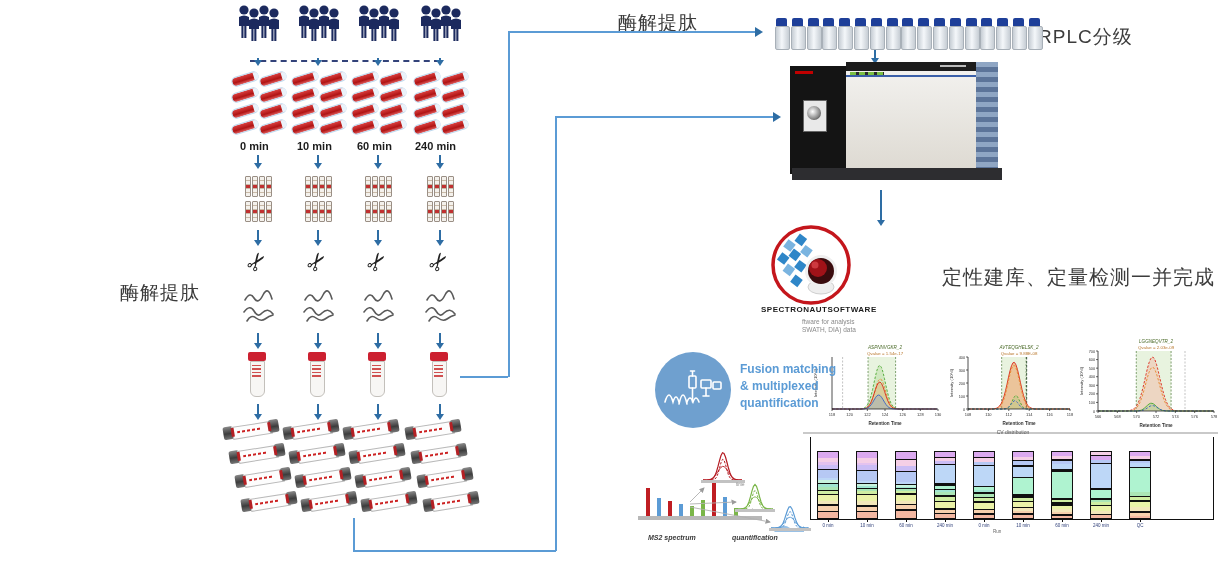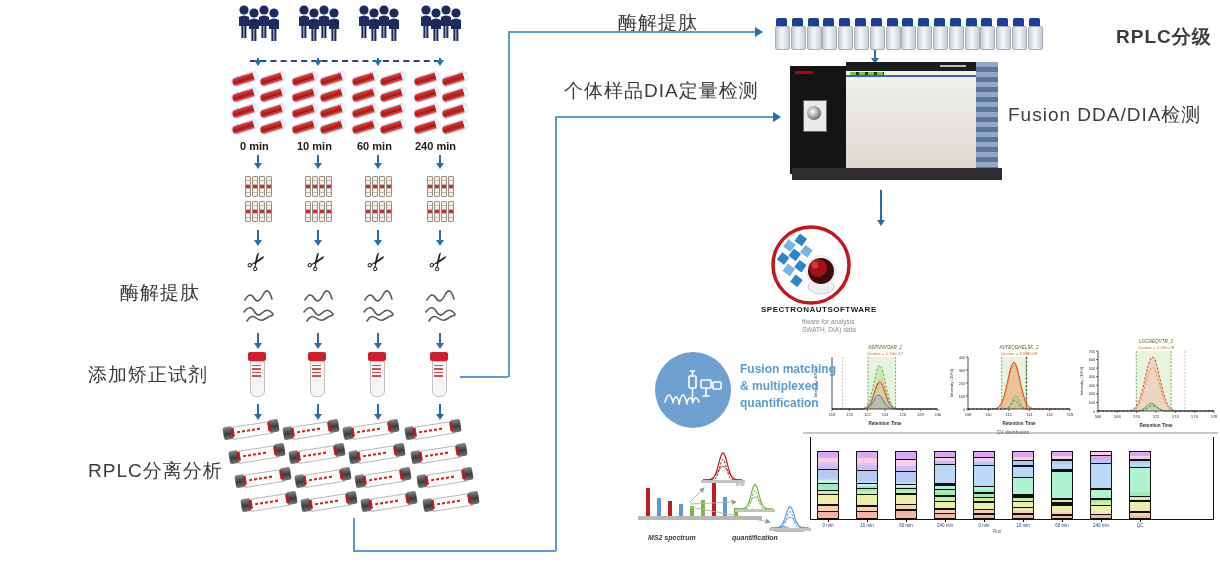"RPLC分级" div.abs { font-weight: bold -> none; left: 1116px -> 1038px }
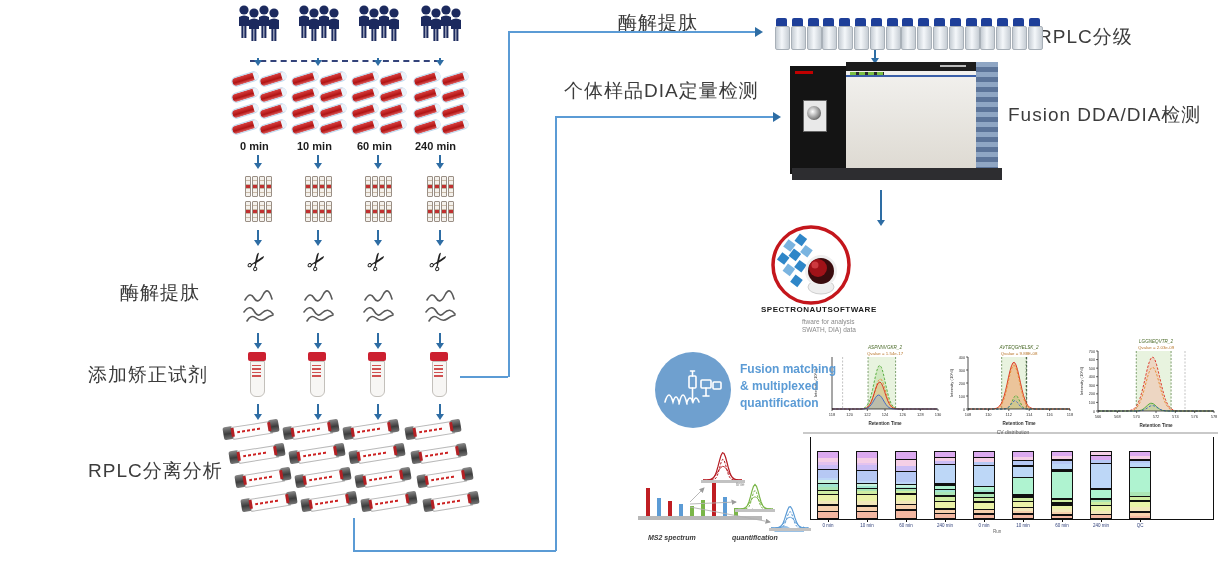"个体样品DIA定量检测" div.abs { html: <div>个体样品DIA定量检测</div> -> none }
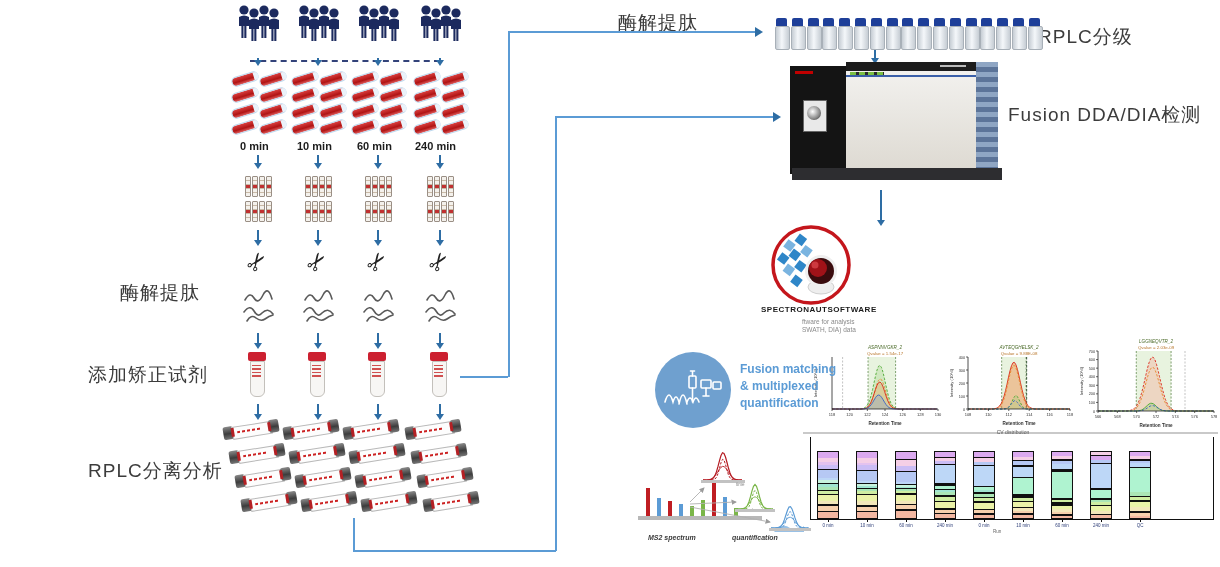"Fusion DDA/DIA检测" div.abs { html: <div>Fusion DDA/DIA检测</div> -> none }
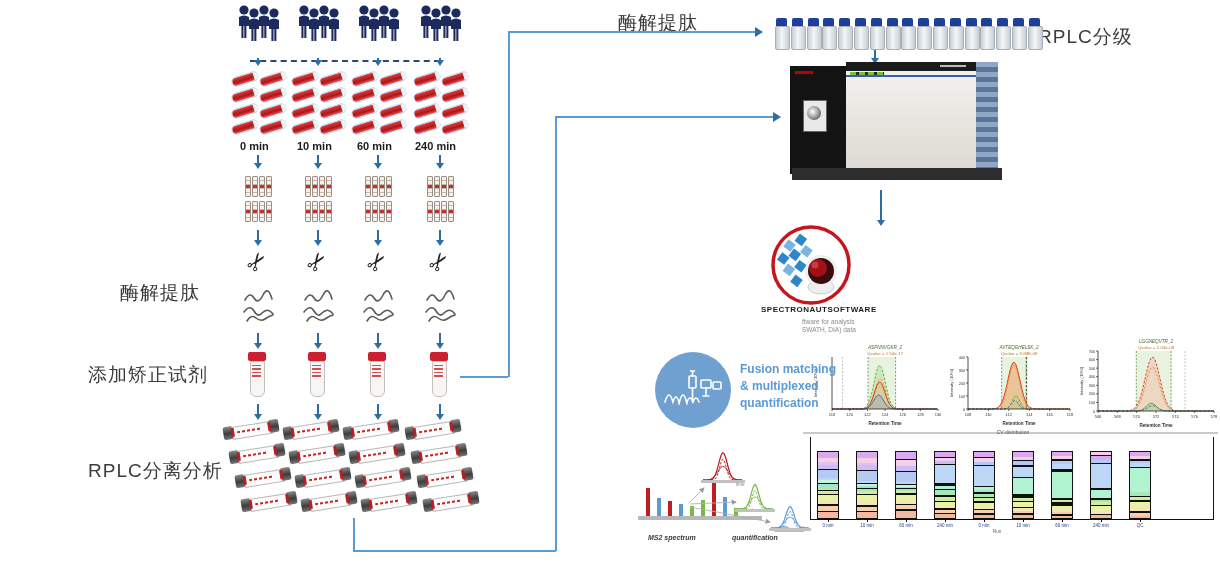"定性建库、定量检测一并完成" div.abs { html: none -> <div>定性建库、定量检测一并完成</div> }
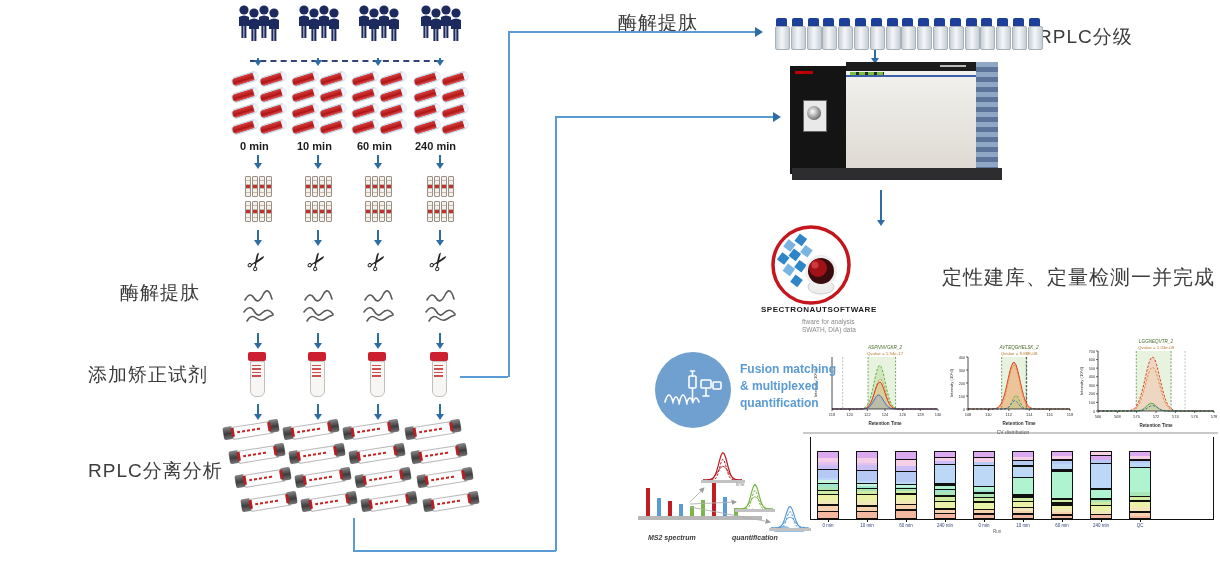"添加矫正试剂" div.abs { html: <div>添加矫正试剂</div> -> none }
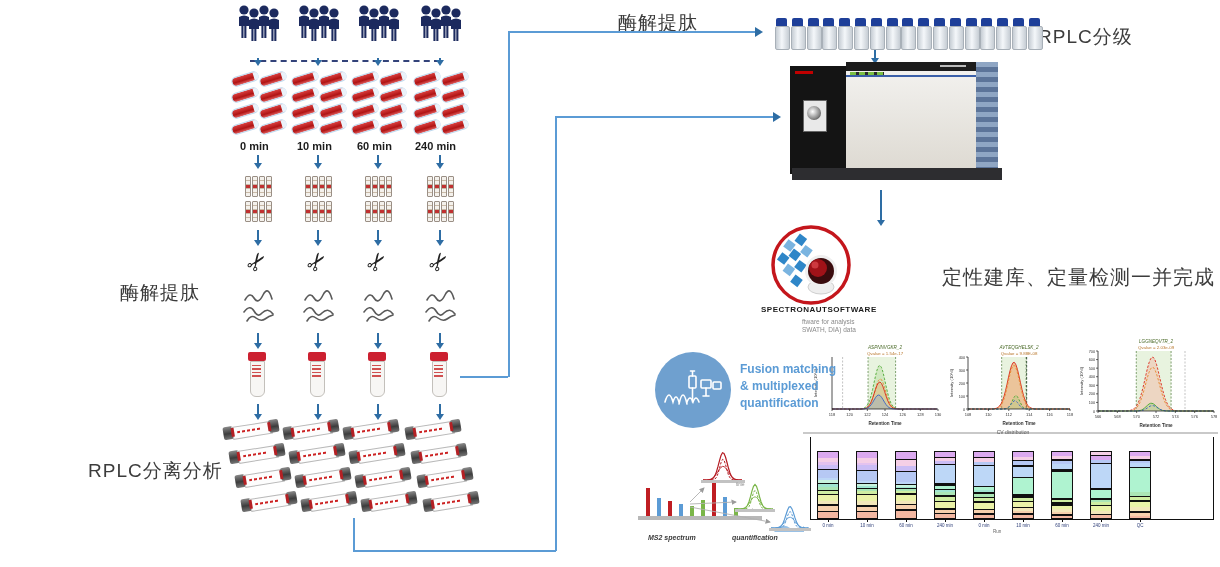"RPLC分离分析" div.abs { html: <div>RPLC分离分析</div> -> none }
